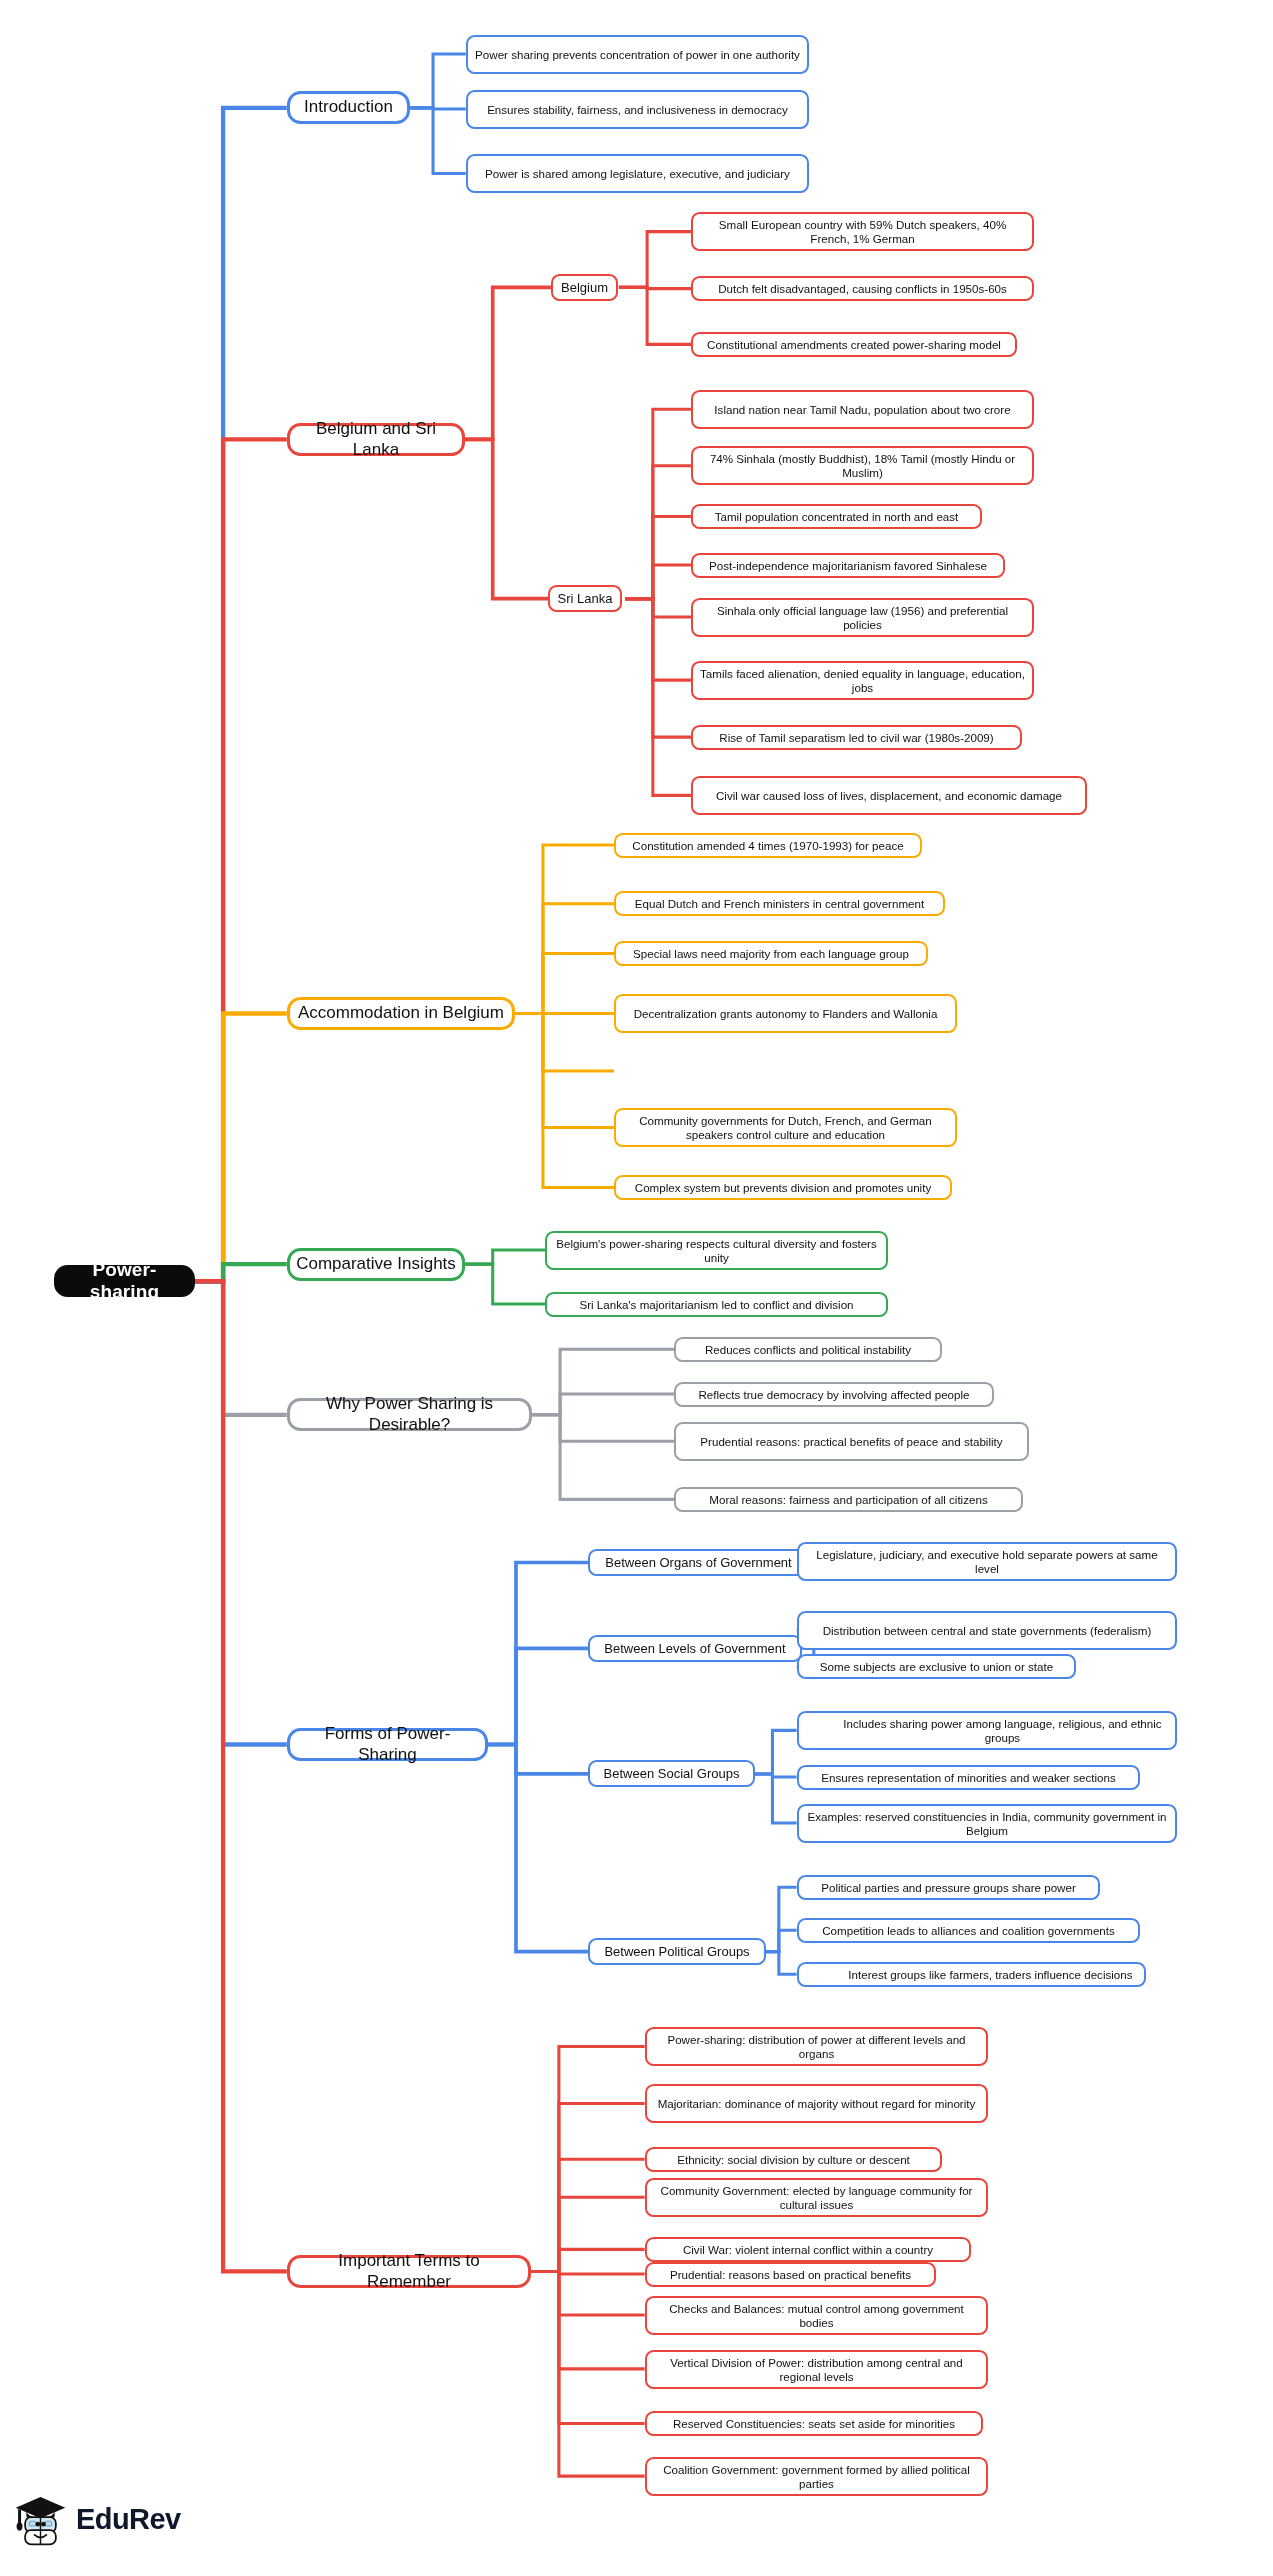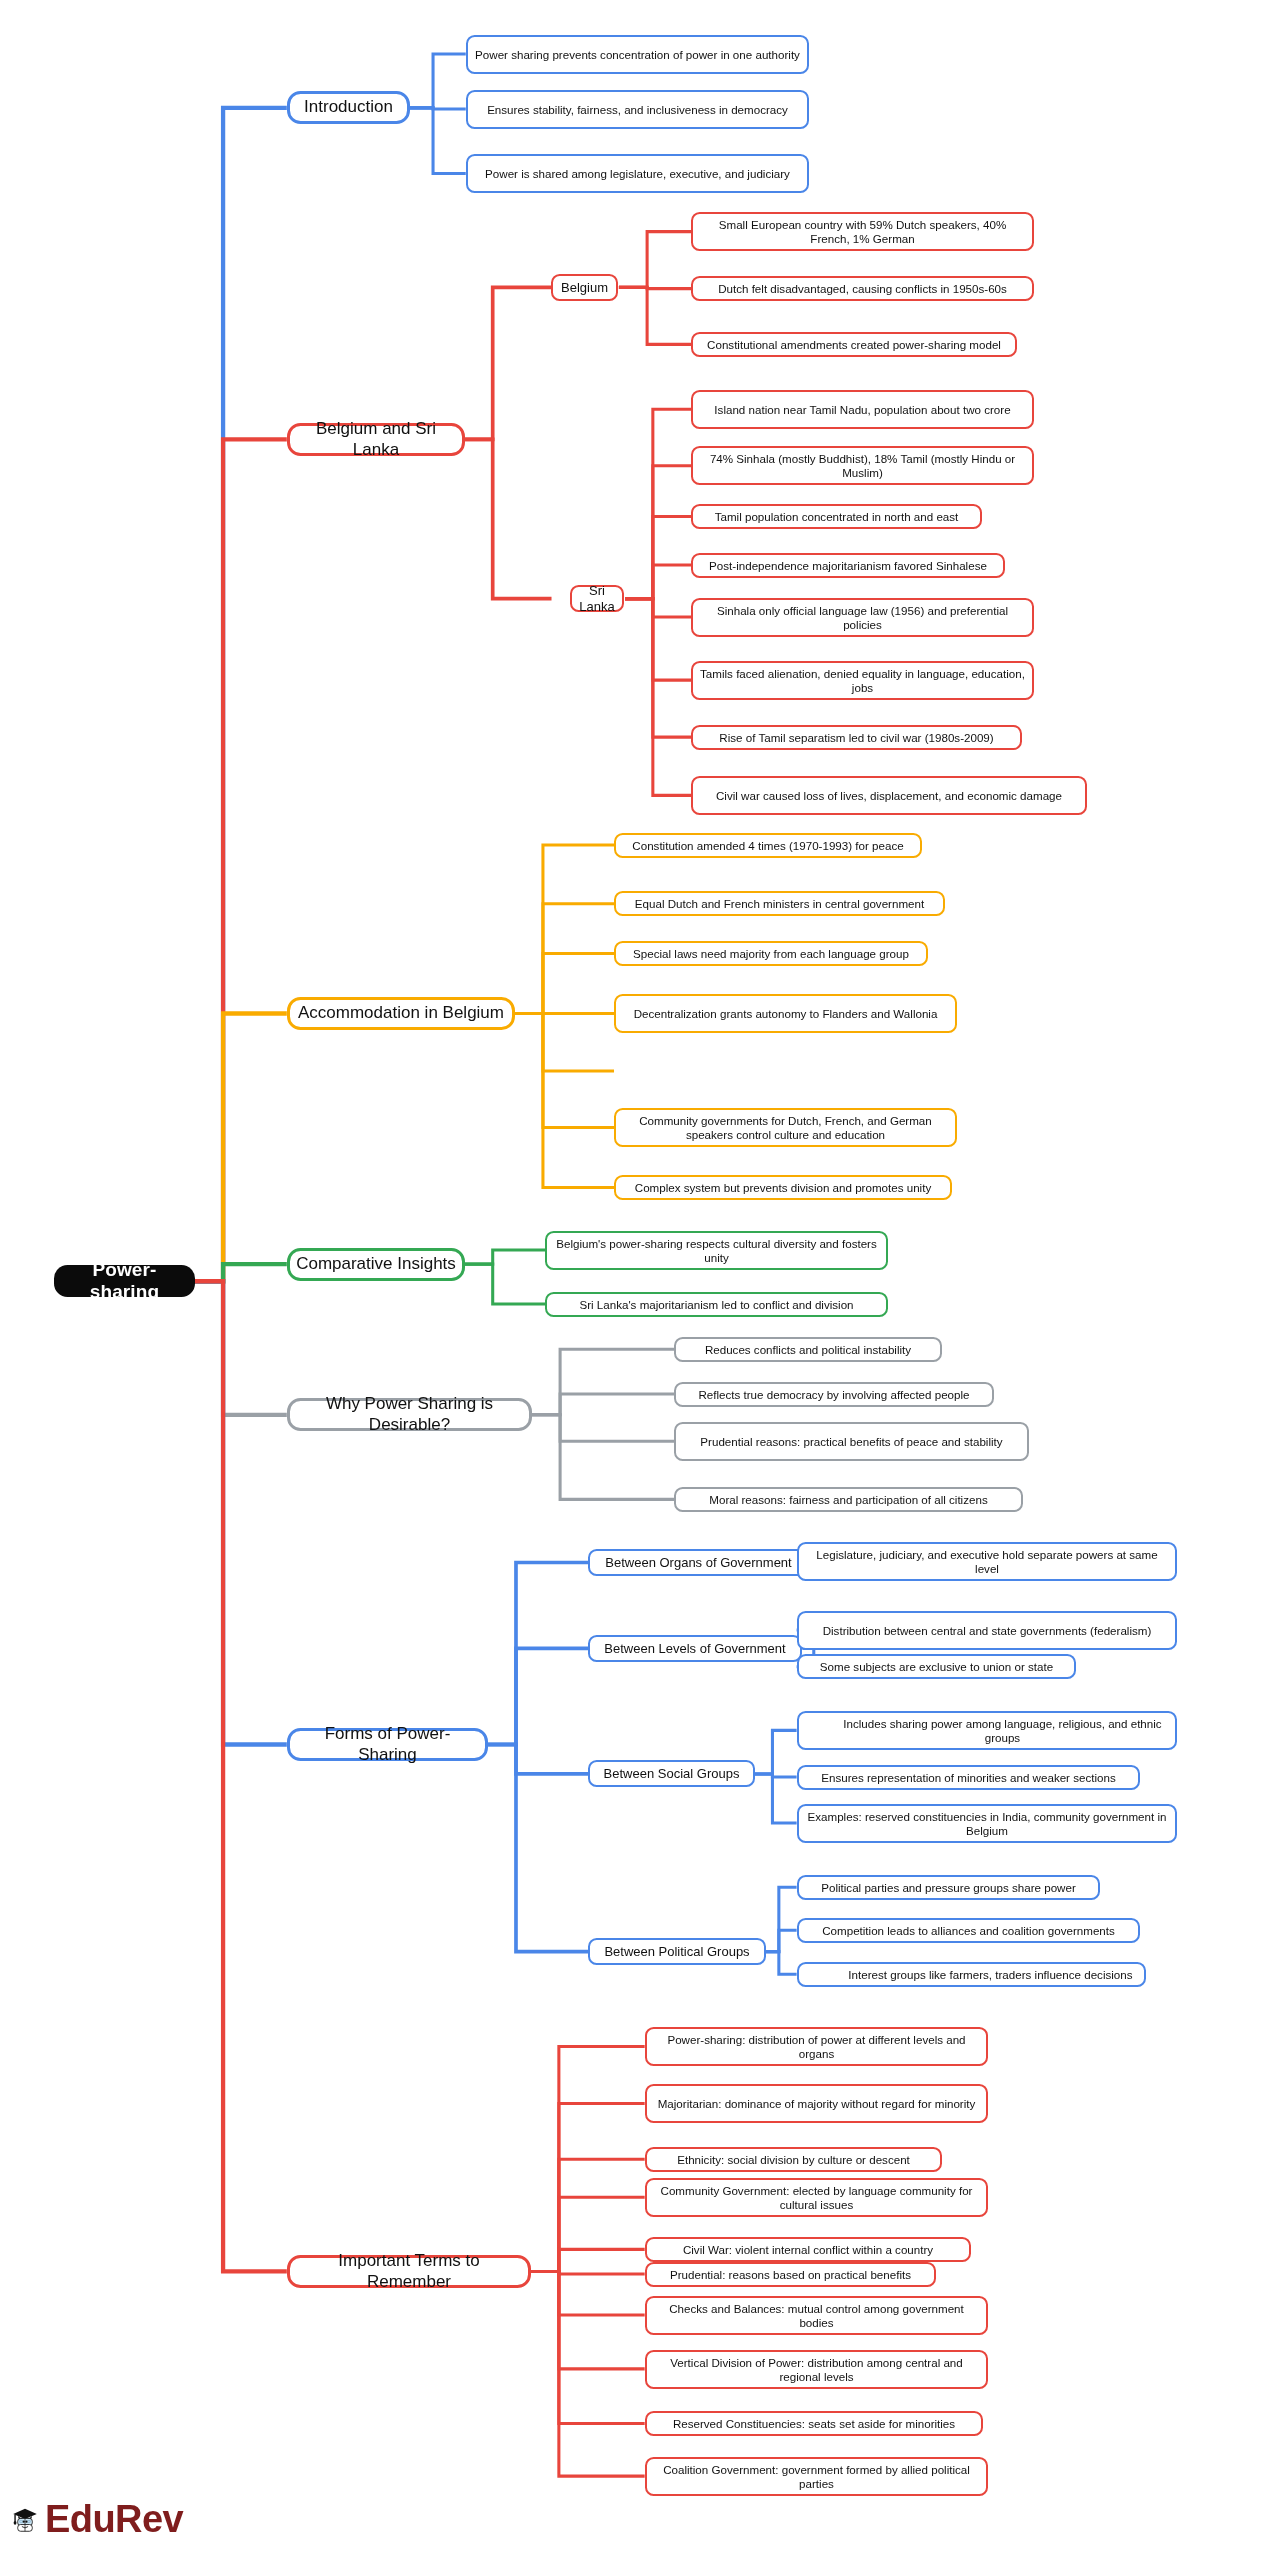"Sri Lanka" div.node { left: 570px -> 548px; width: 54px -> 74px }
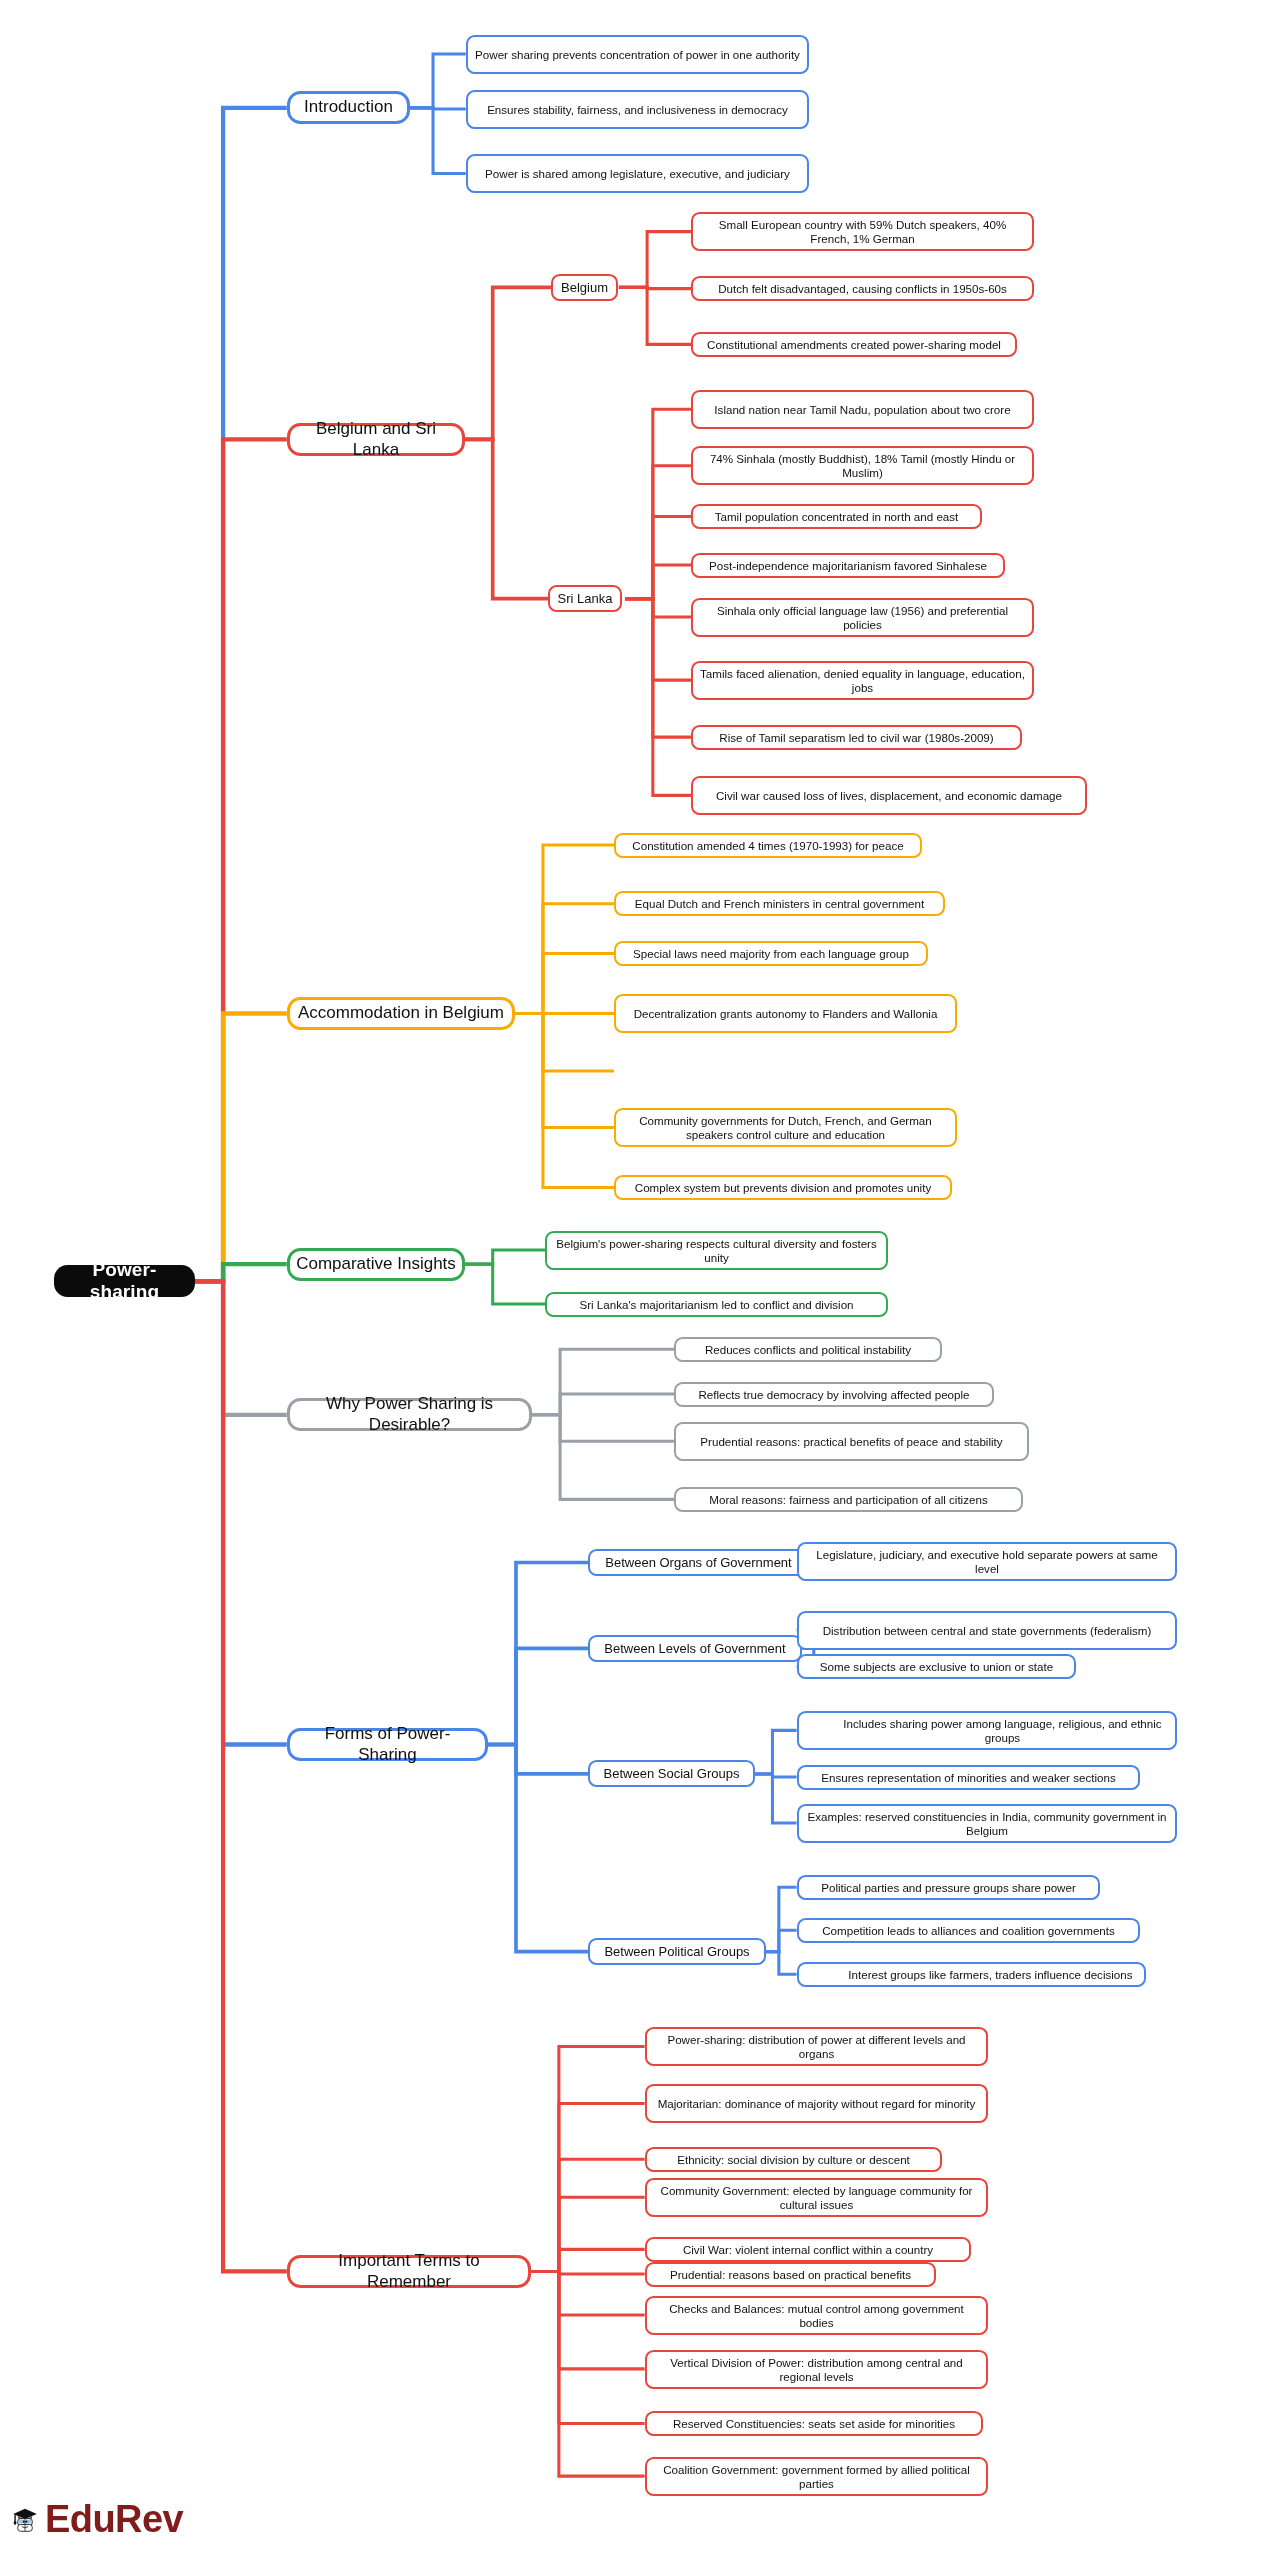"EduRev" #logo .logotext { color: #7f1d1d -> #0f172a; font-size: 38px -> 29px }
